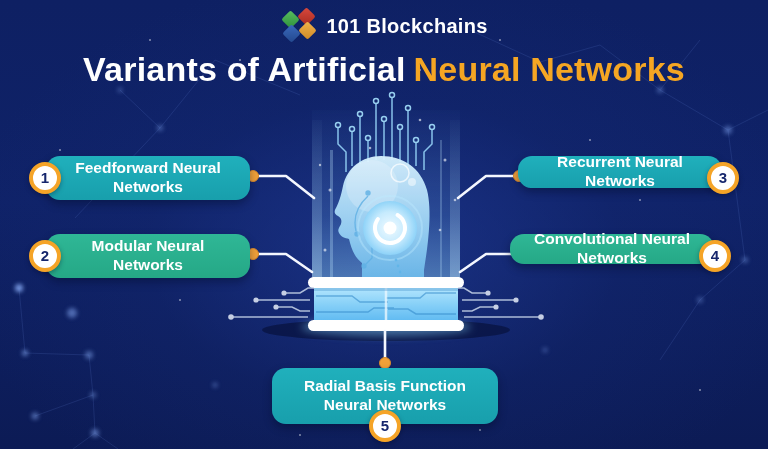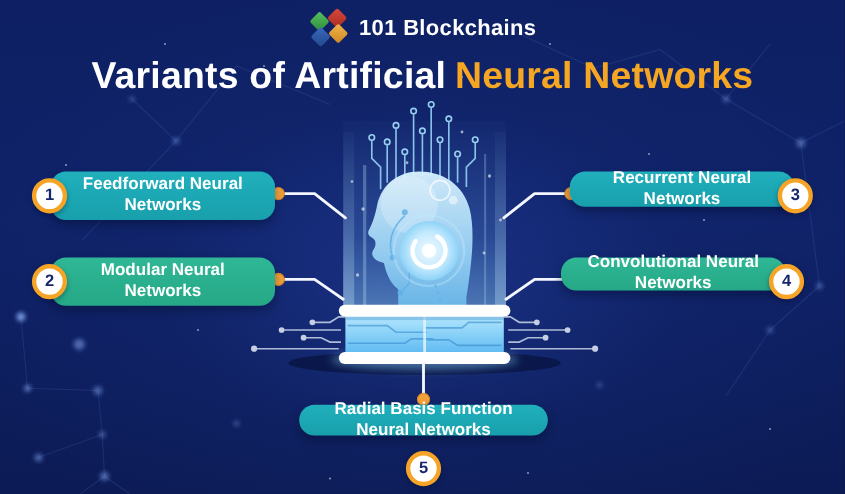"Radial Basis Function" .box-5 { height: 28px -> 56px }
